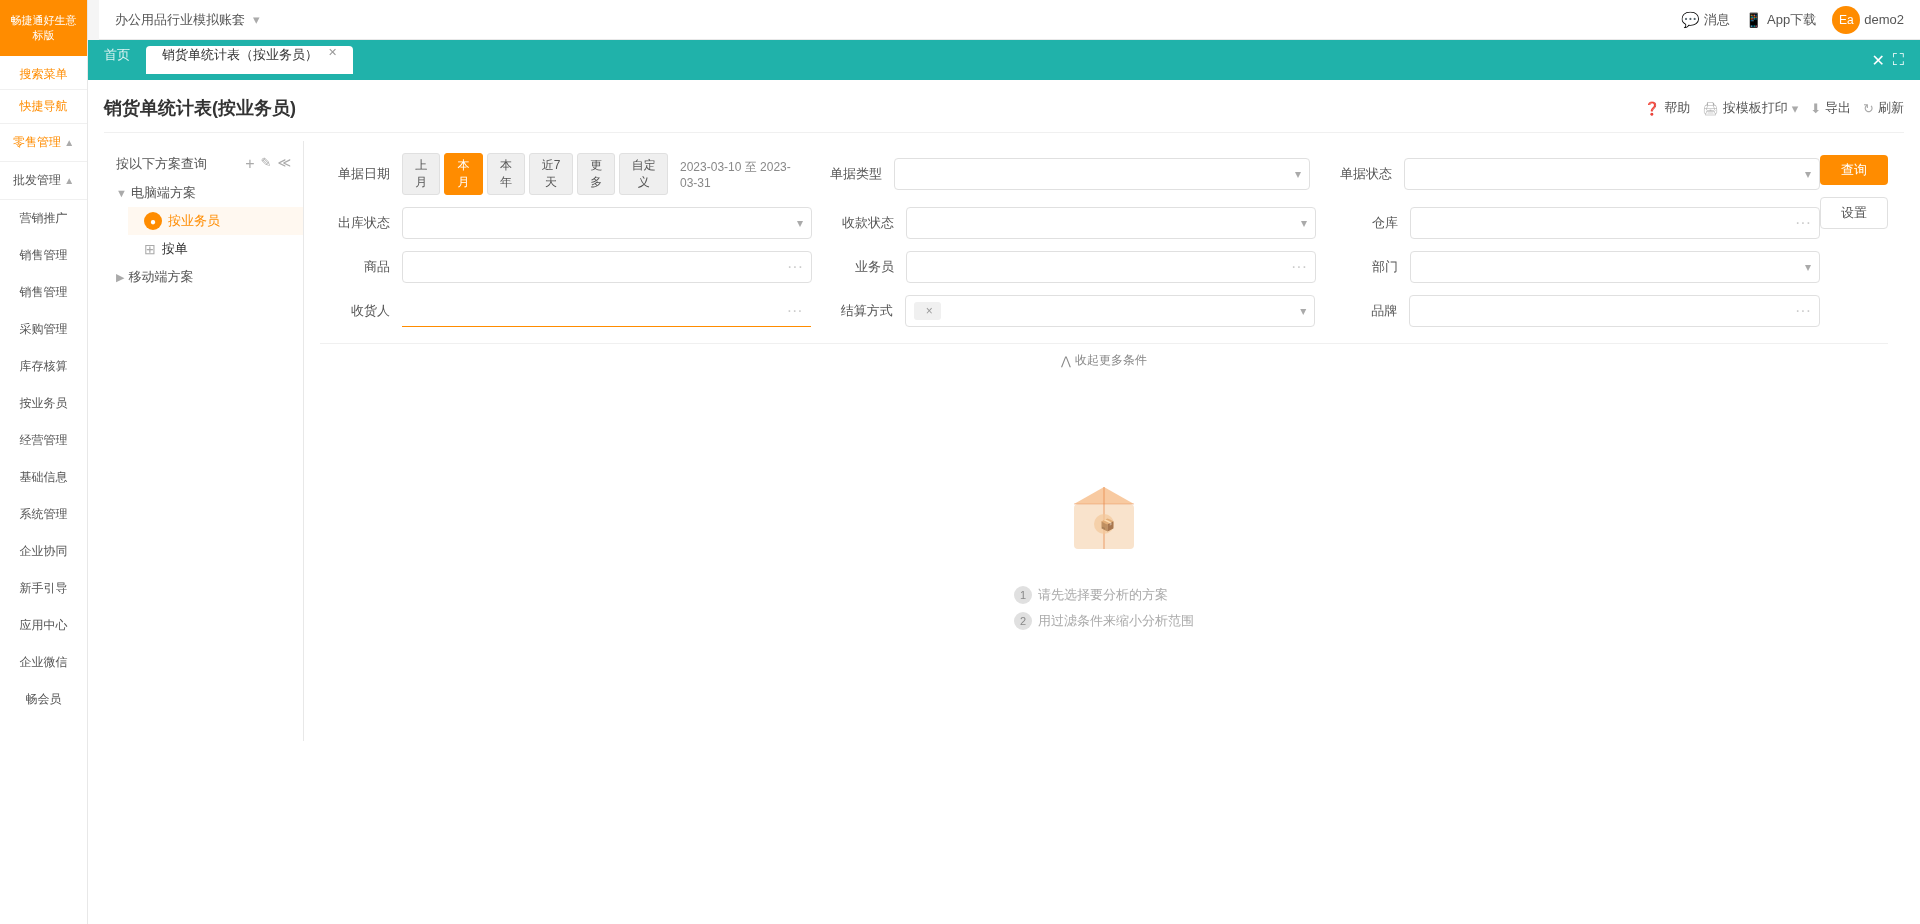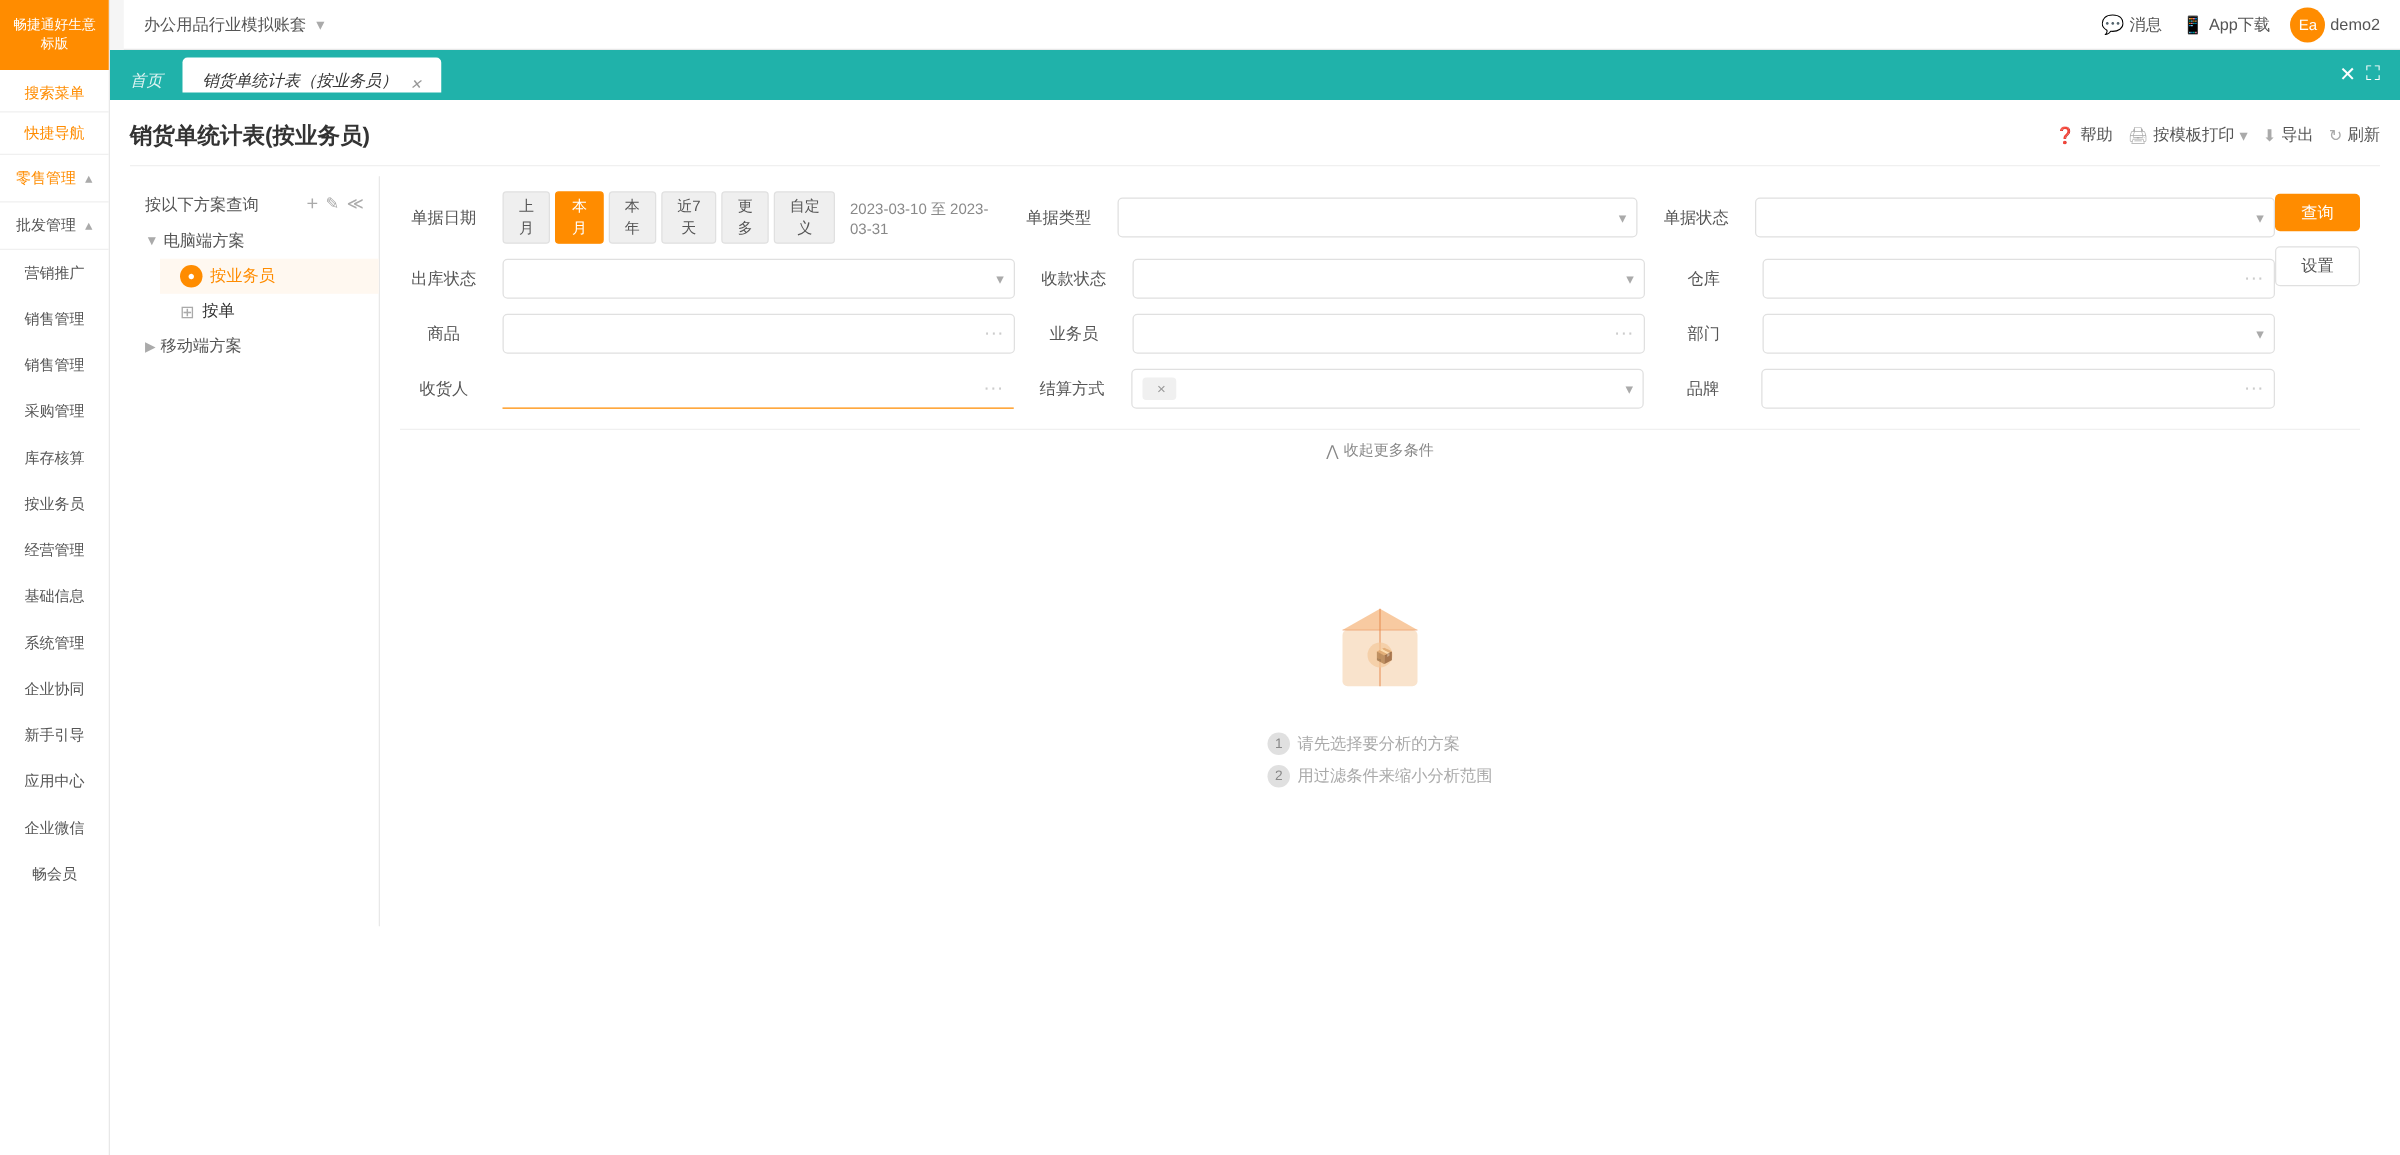"首页" .tab { align-items: flex-end -> flex-start; font-style: italic -> none }
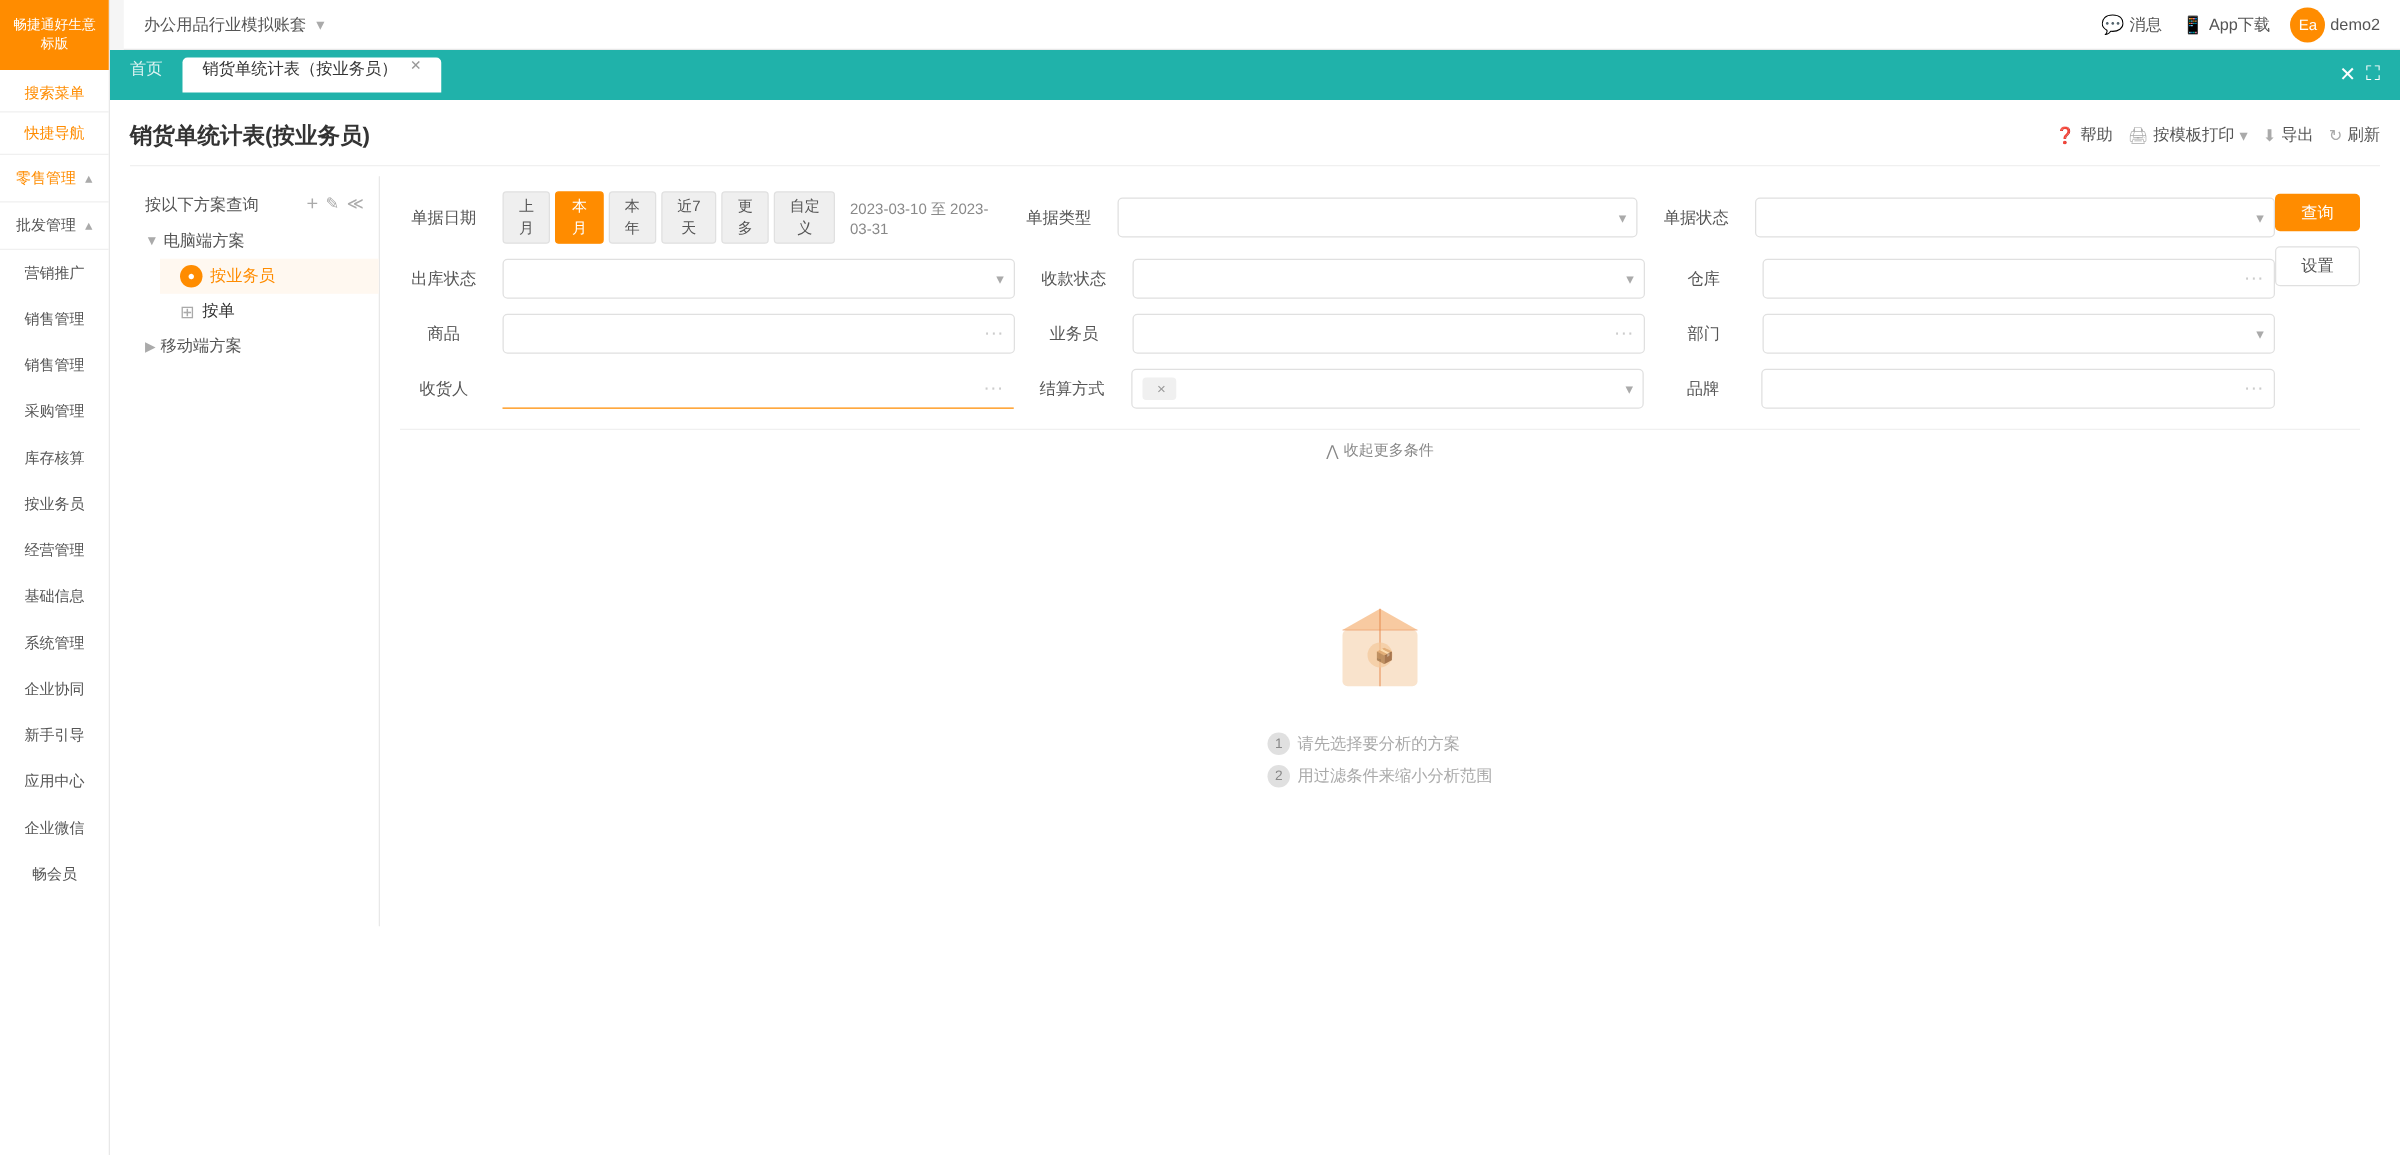"零售管理 ▲" .sidebar-menu-item { font-family: Liberation Mono, monospace -> none }
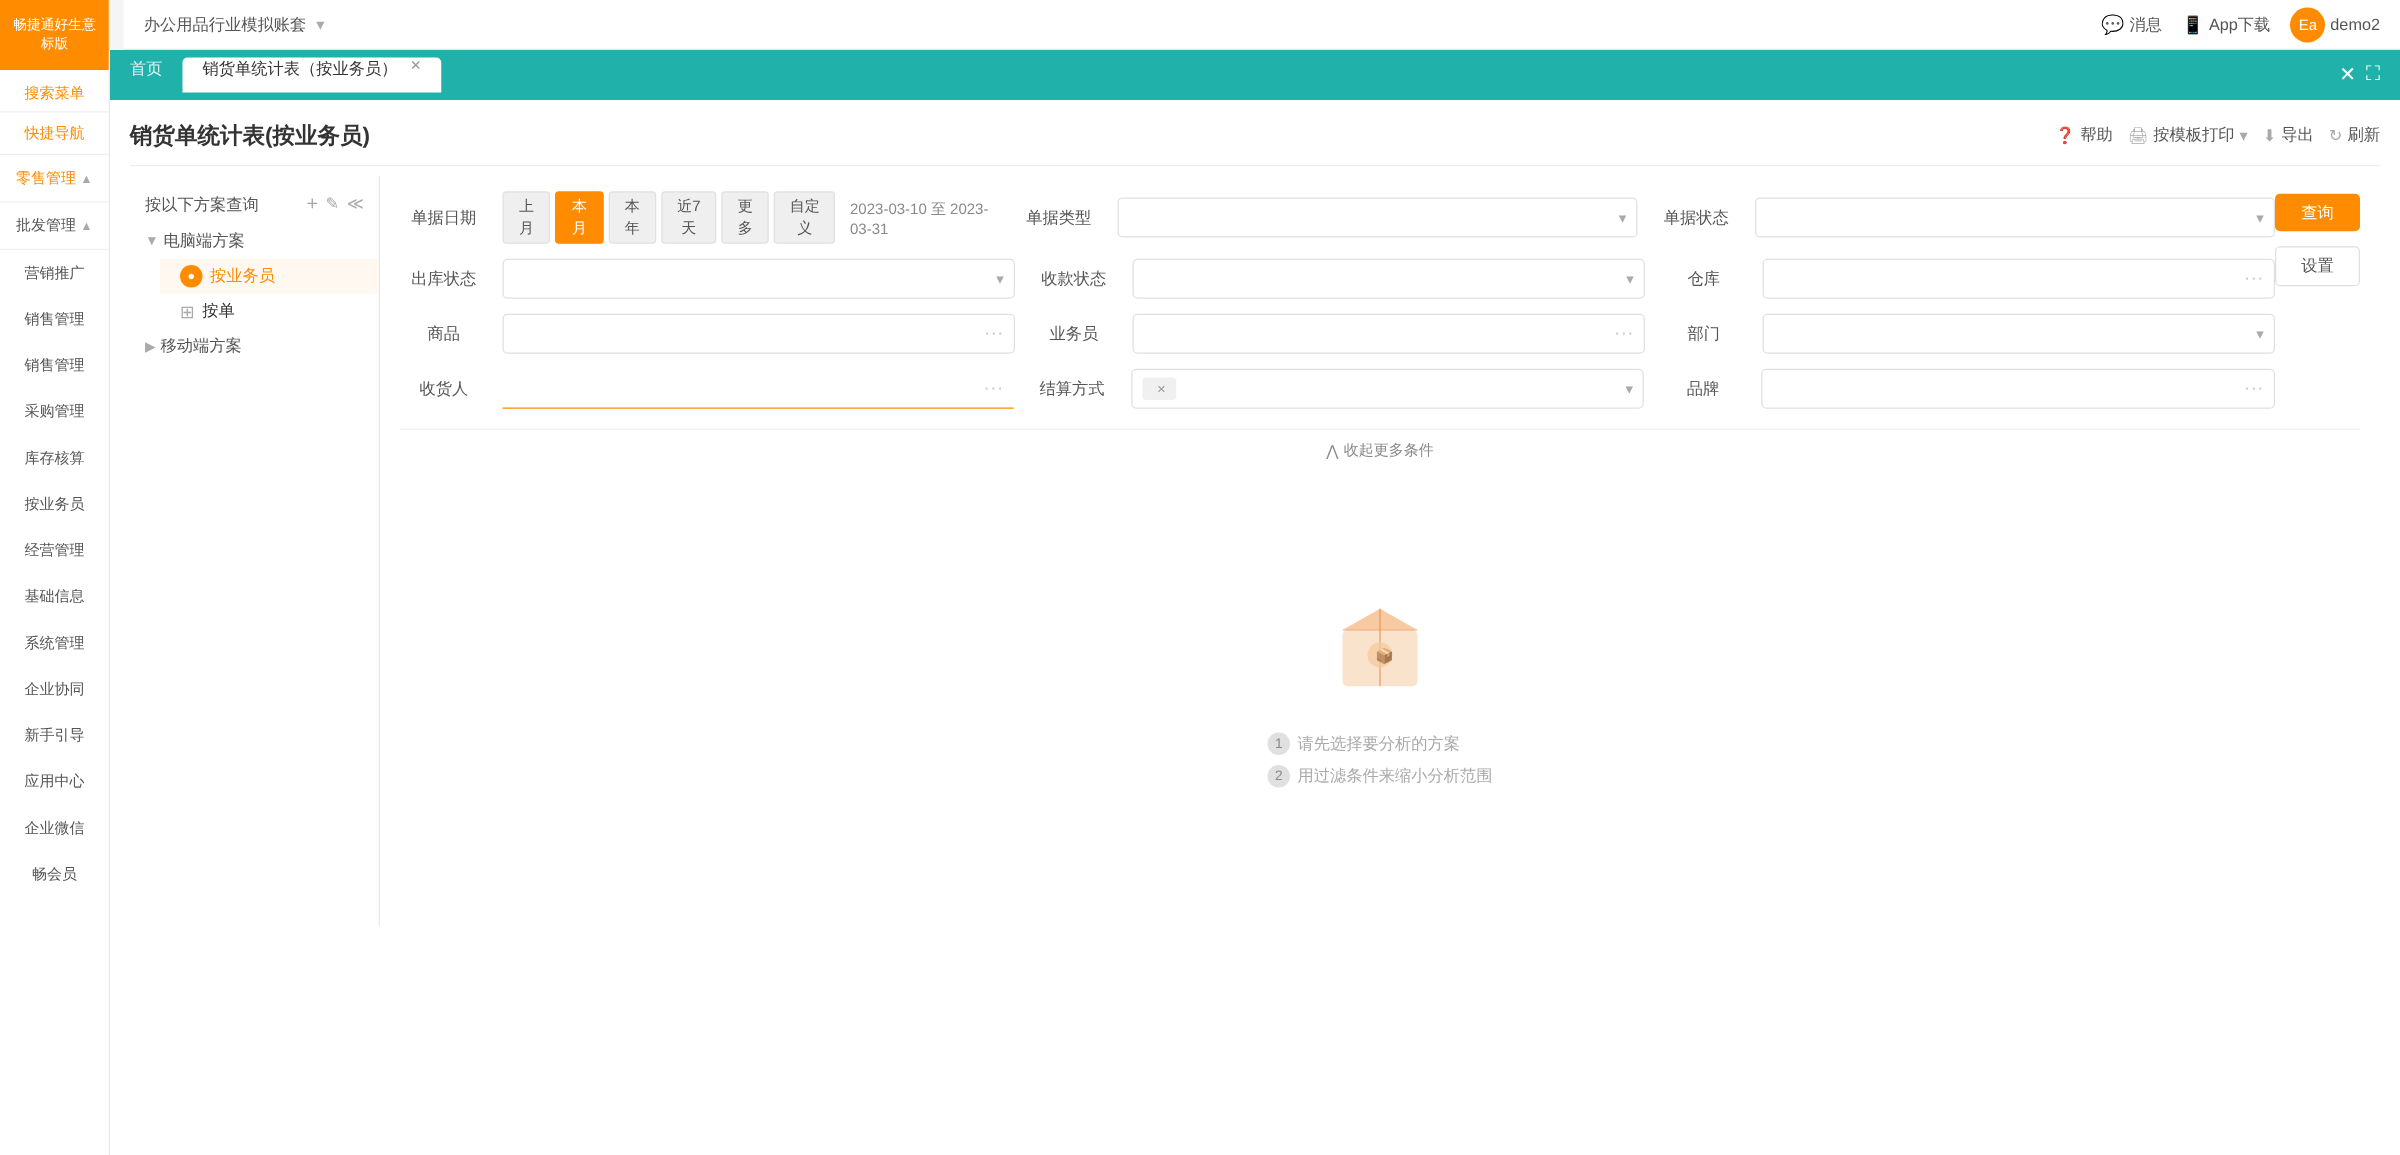"单据日期" .filter-label { text-align: center -> right }
